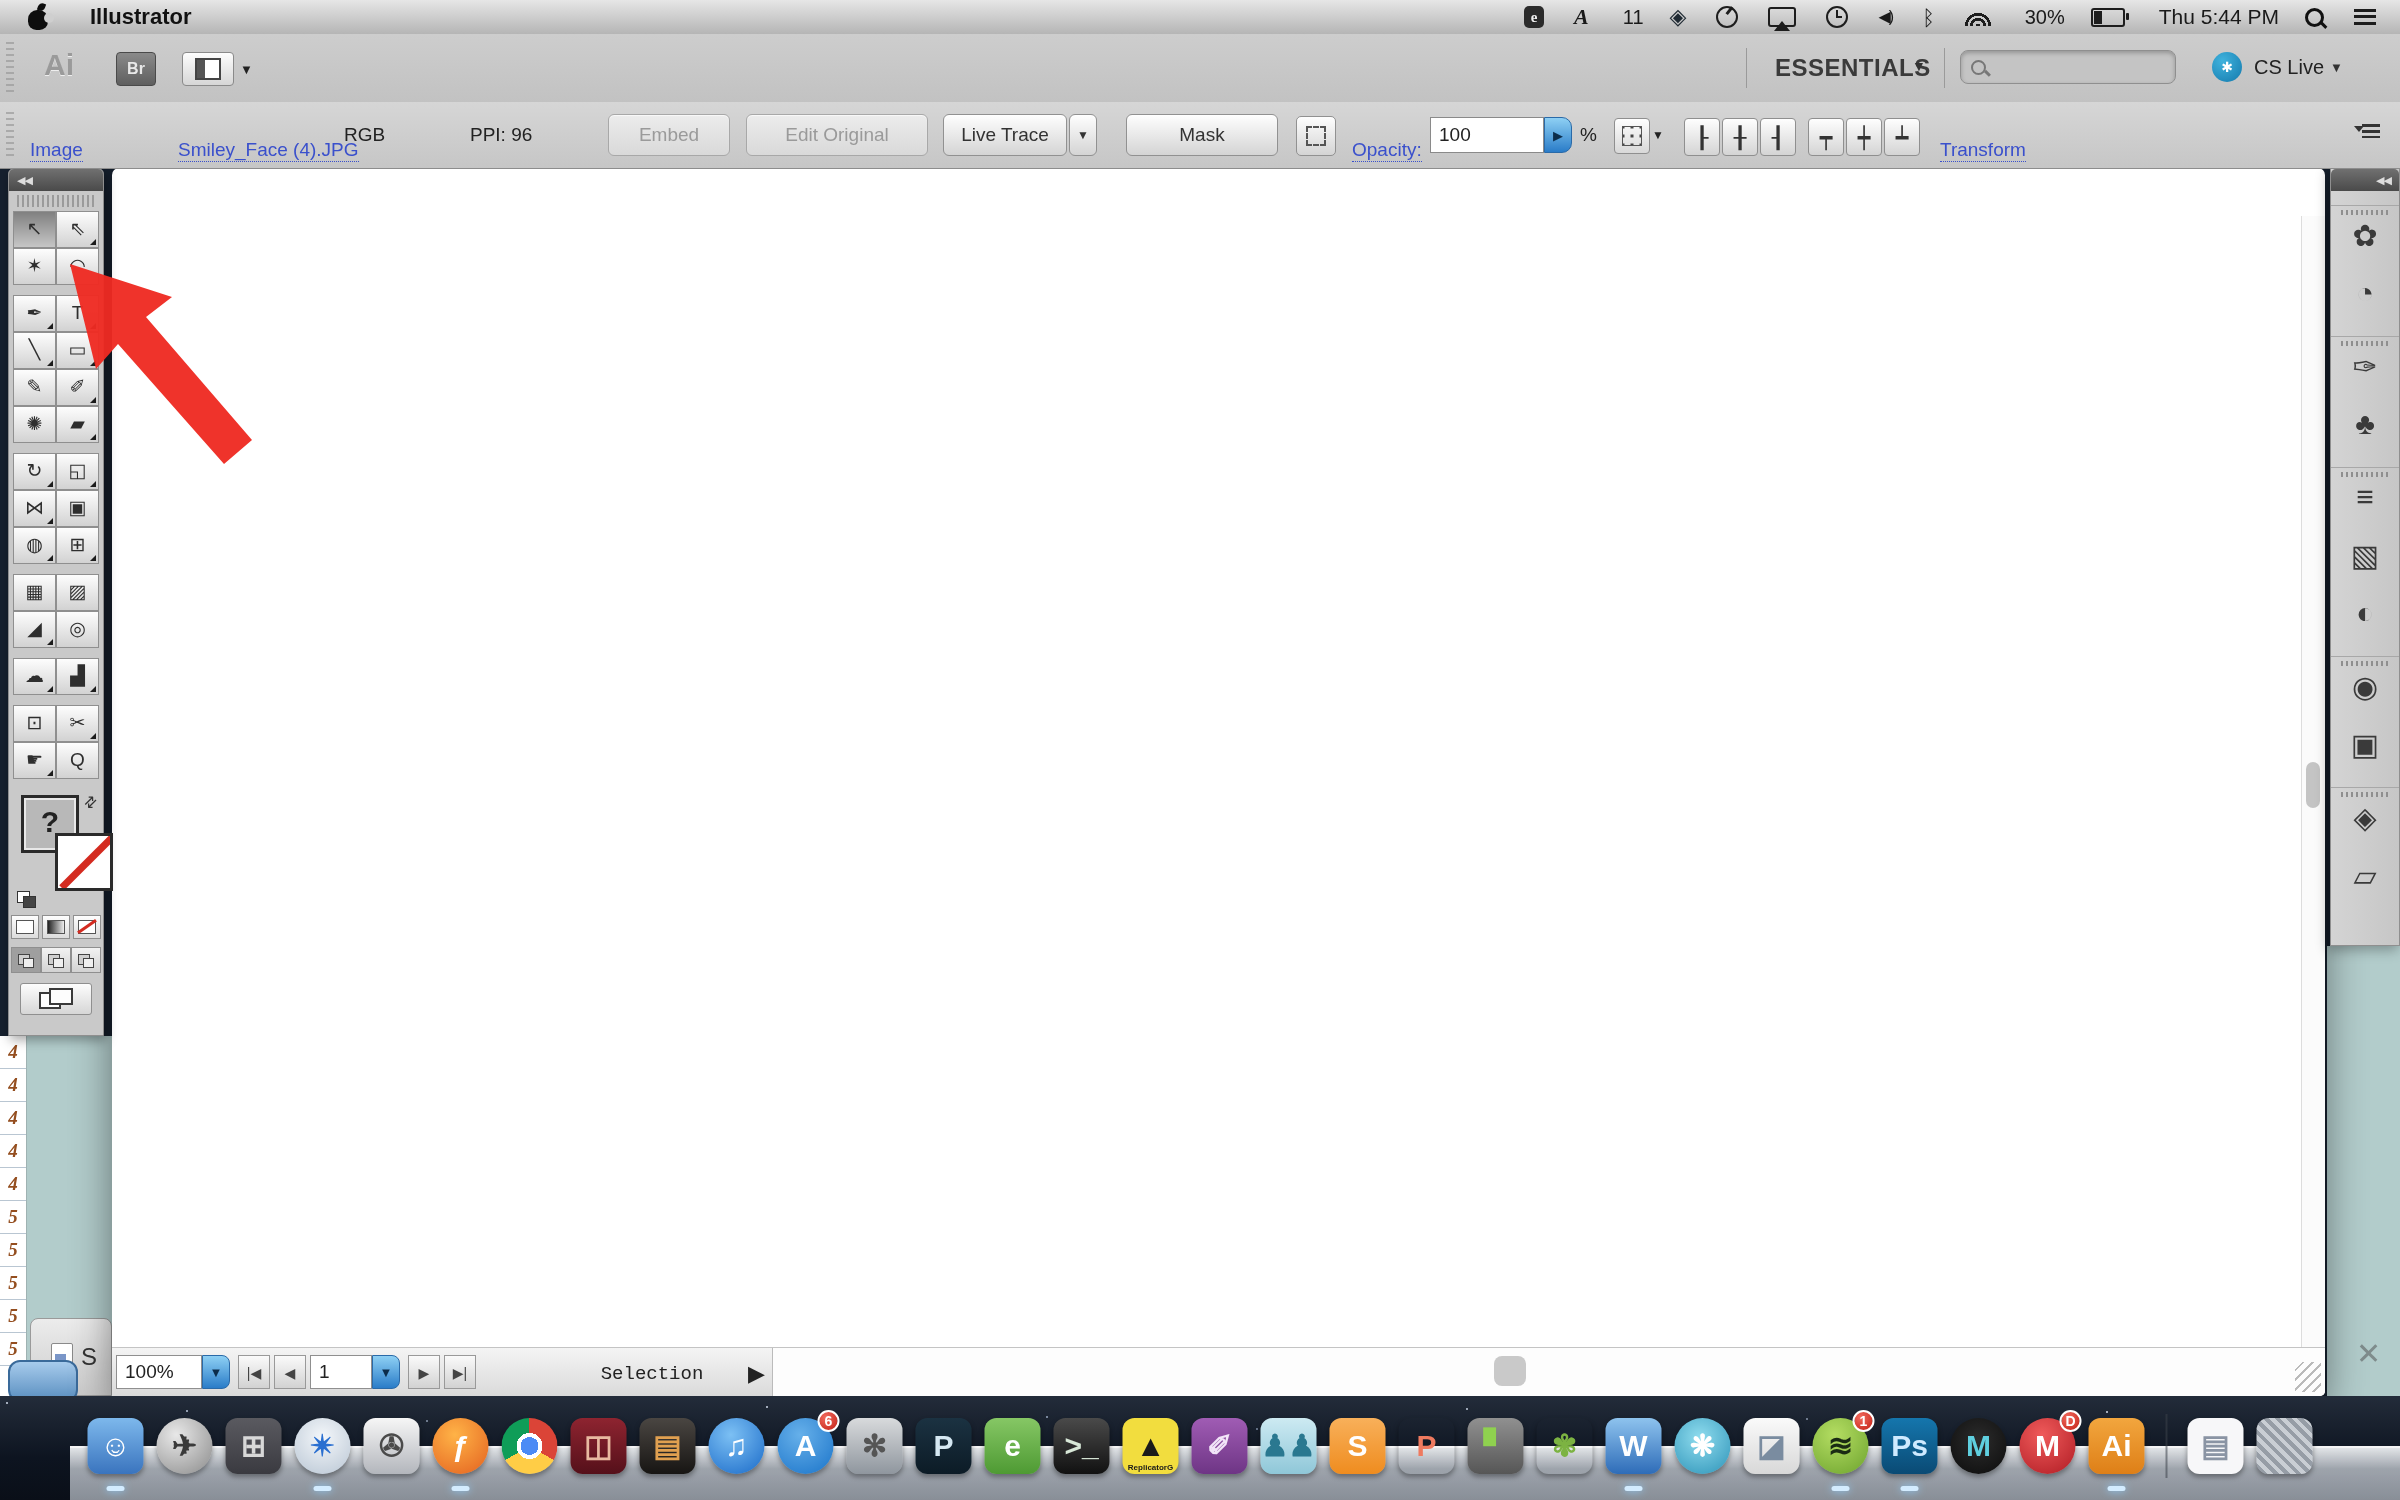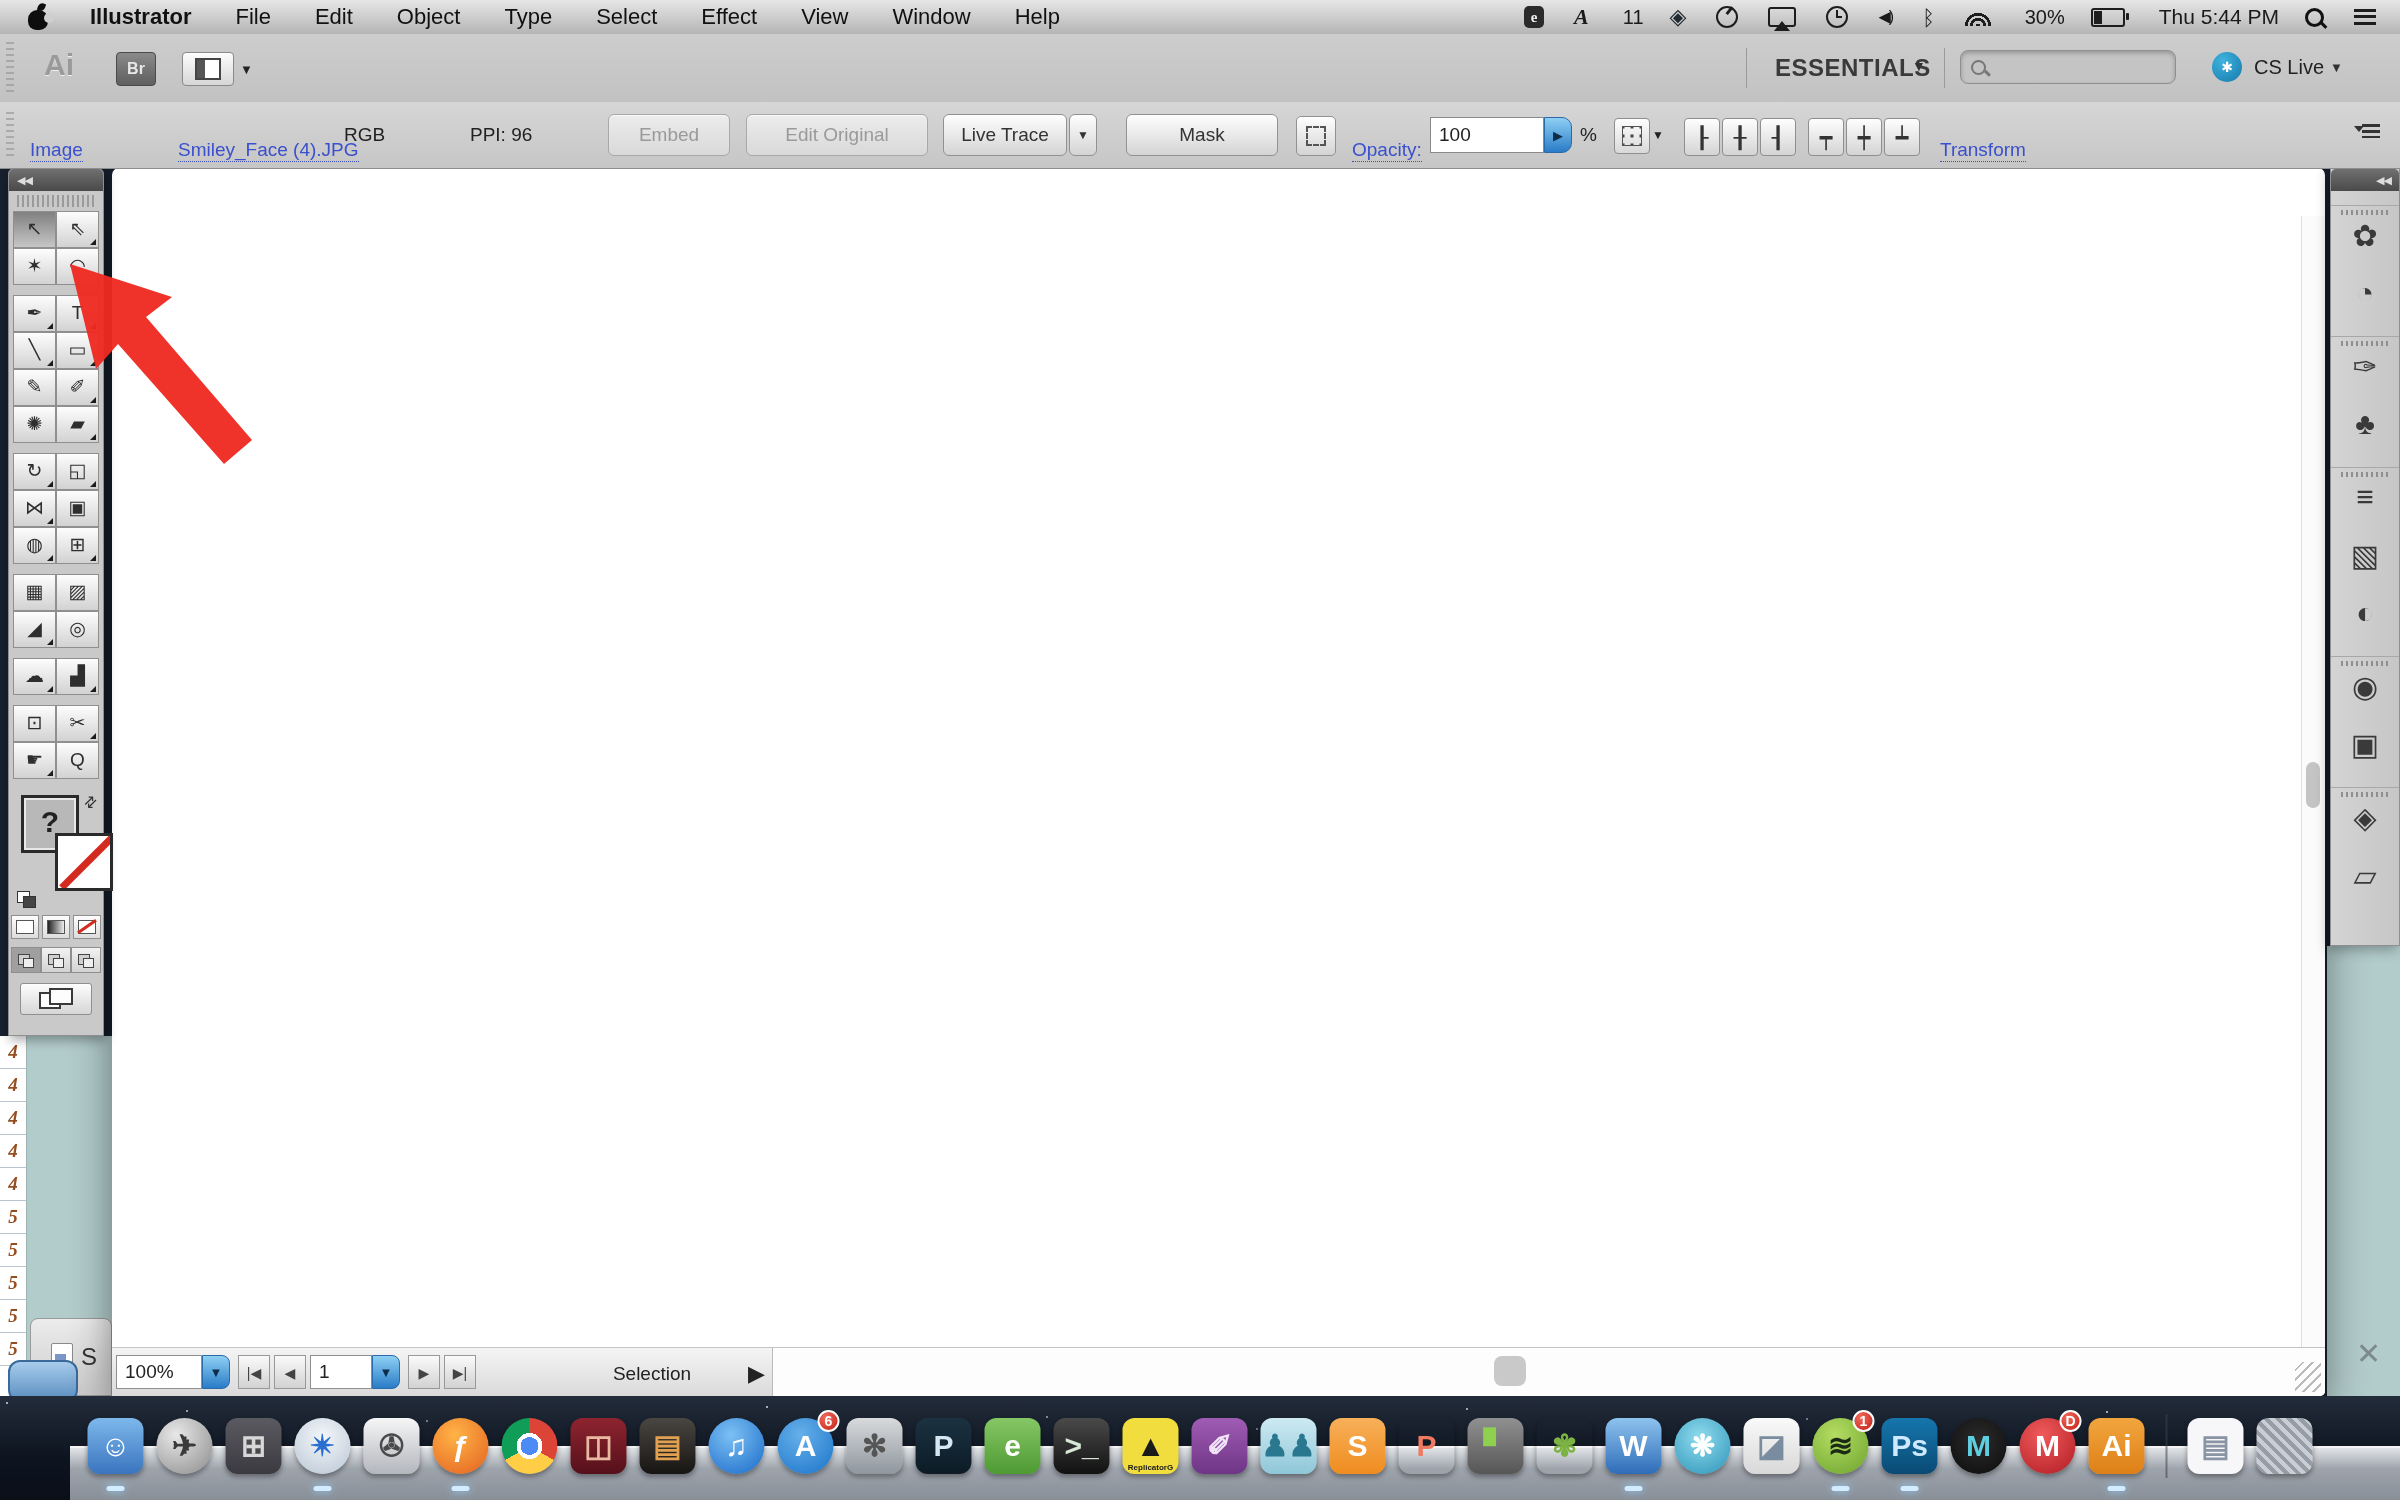"File" div { html: <div> <span>File</span> <span>Edit</span> <span>Object</span> <span>Type</span> <span>Select</span> <span>Effect</span> <span>View</span> <span>Window</span> <span>Help</span> </div> -> none }
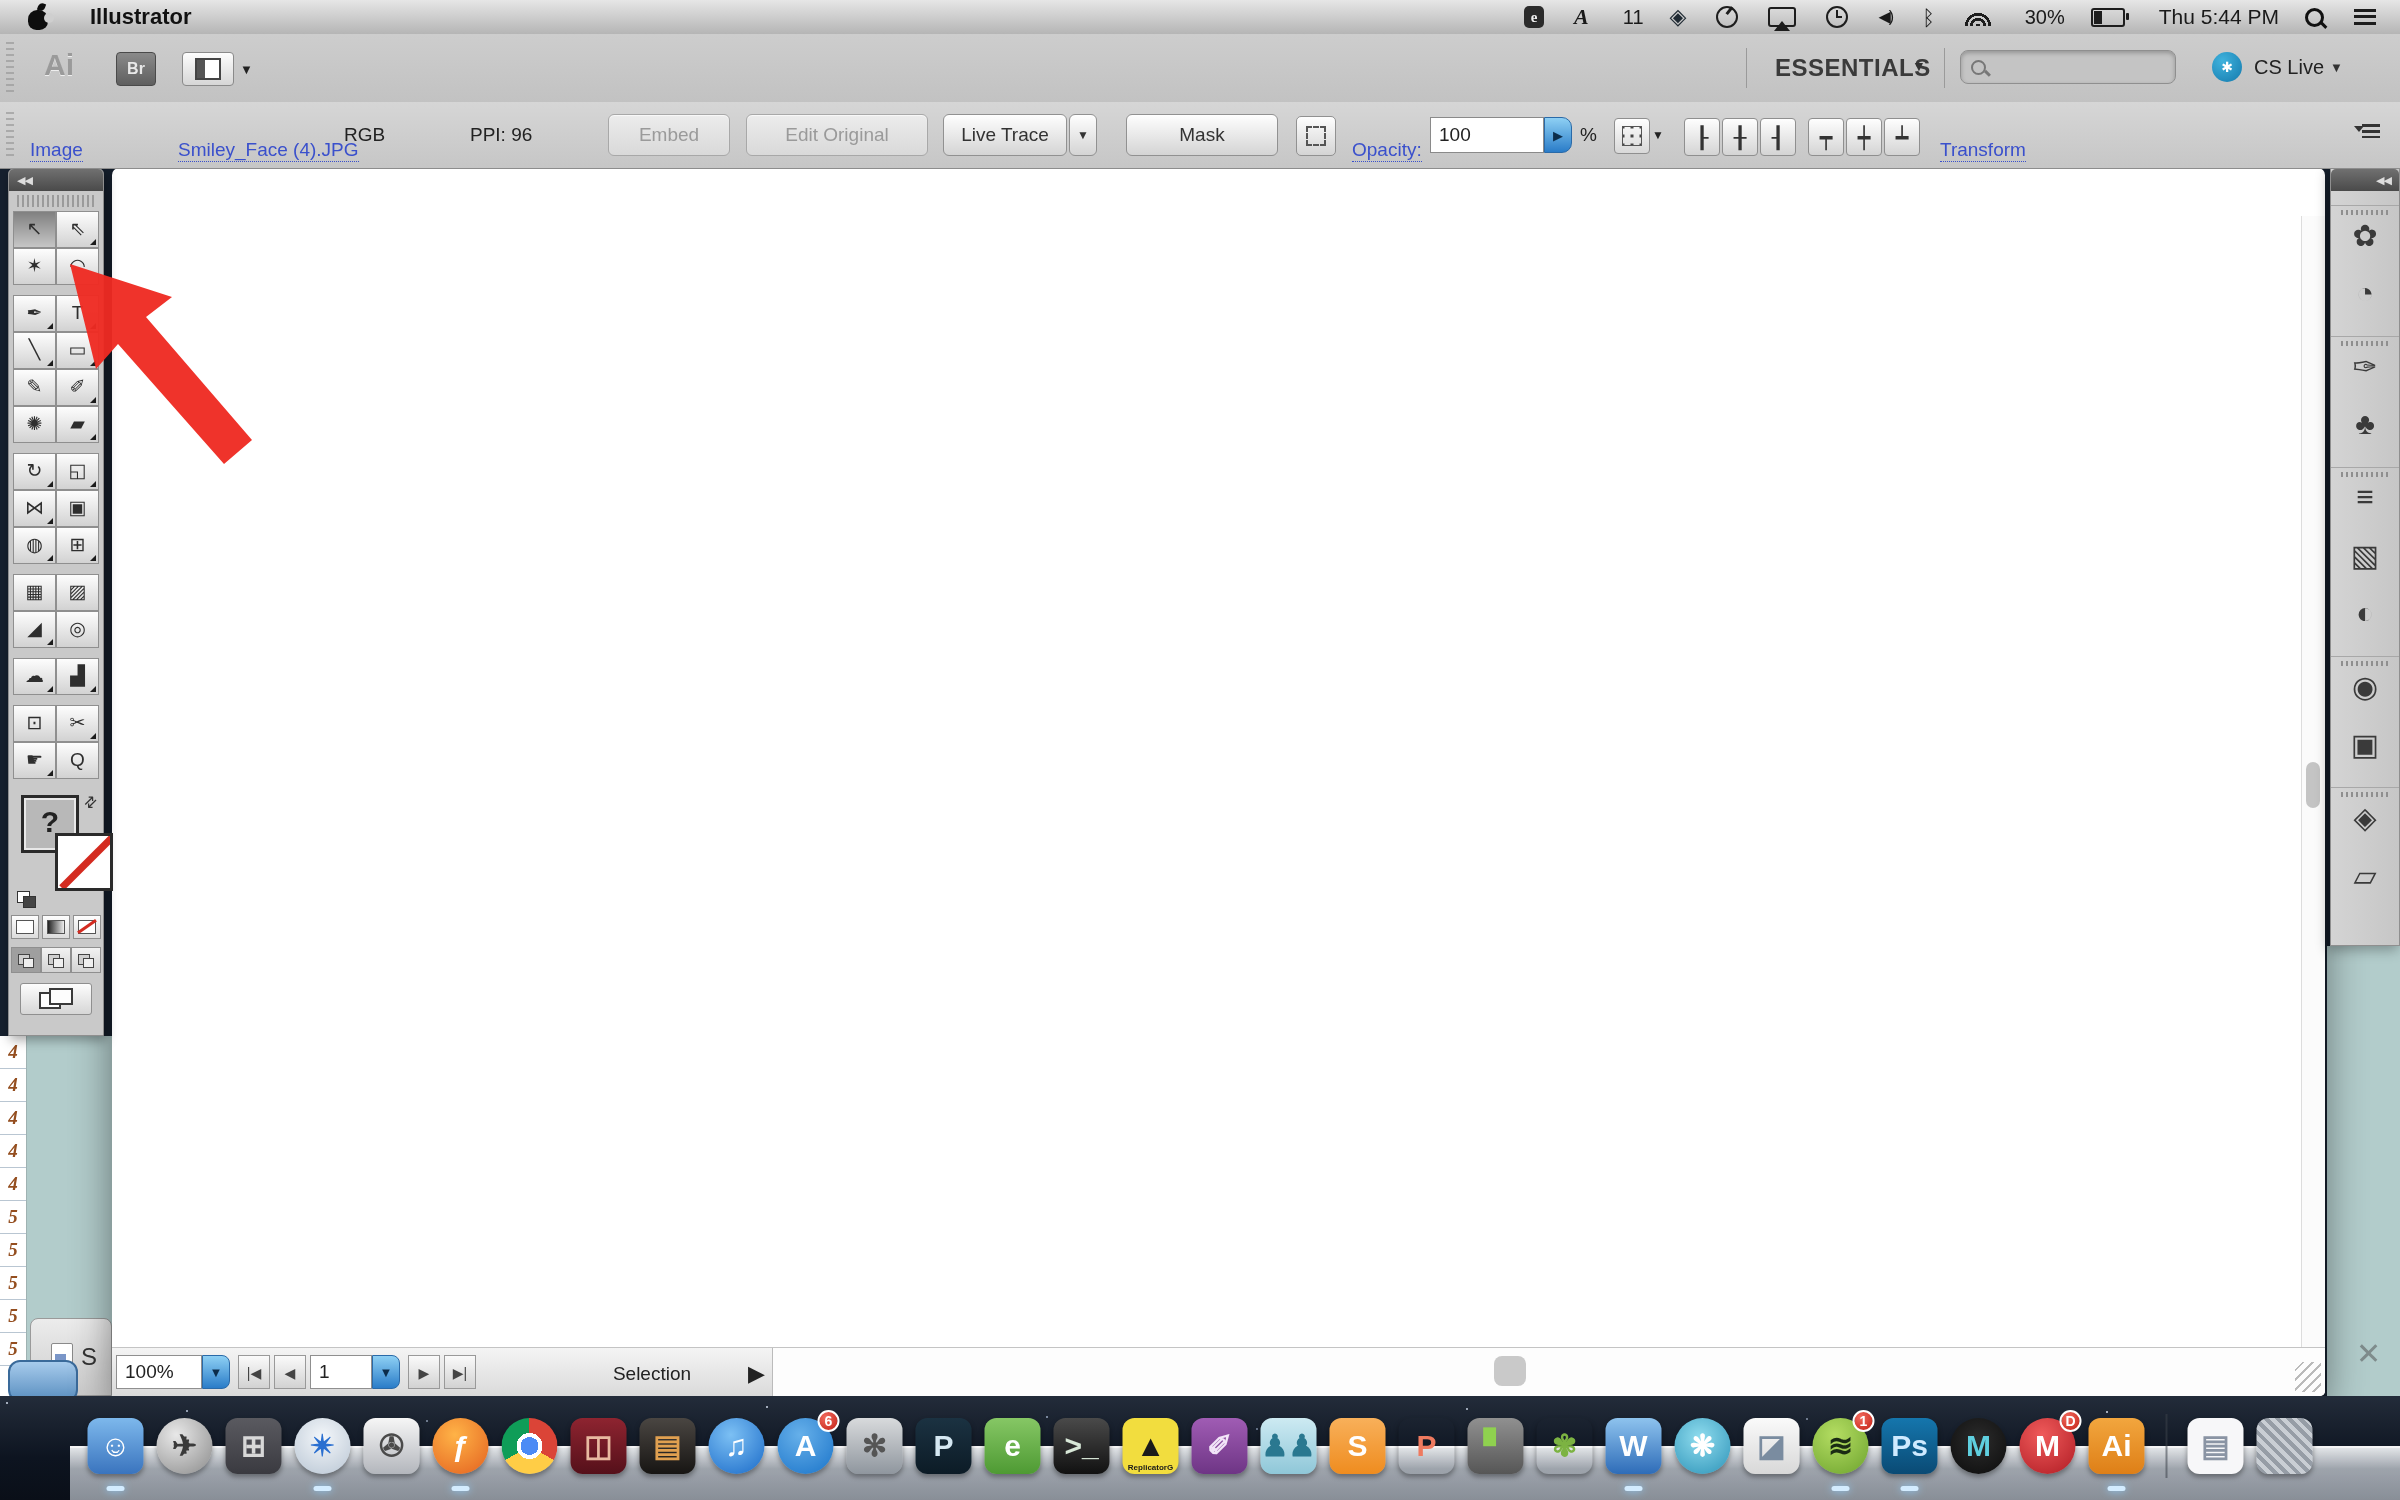"Selection" #tool-indicator { font-family: none -> Liberation Mono, monospace }
